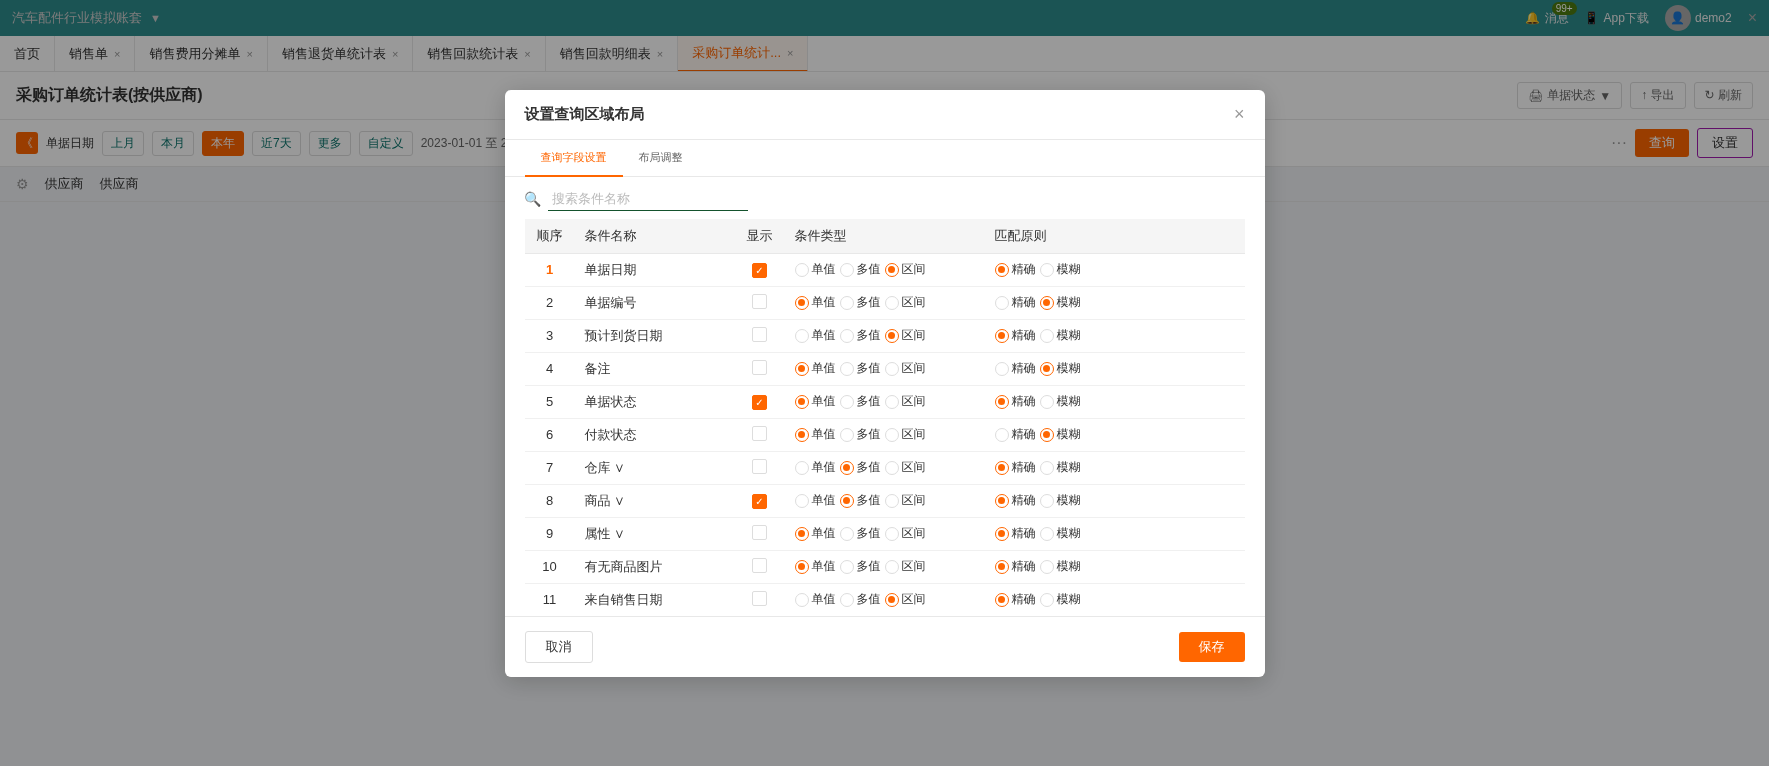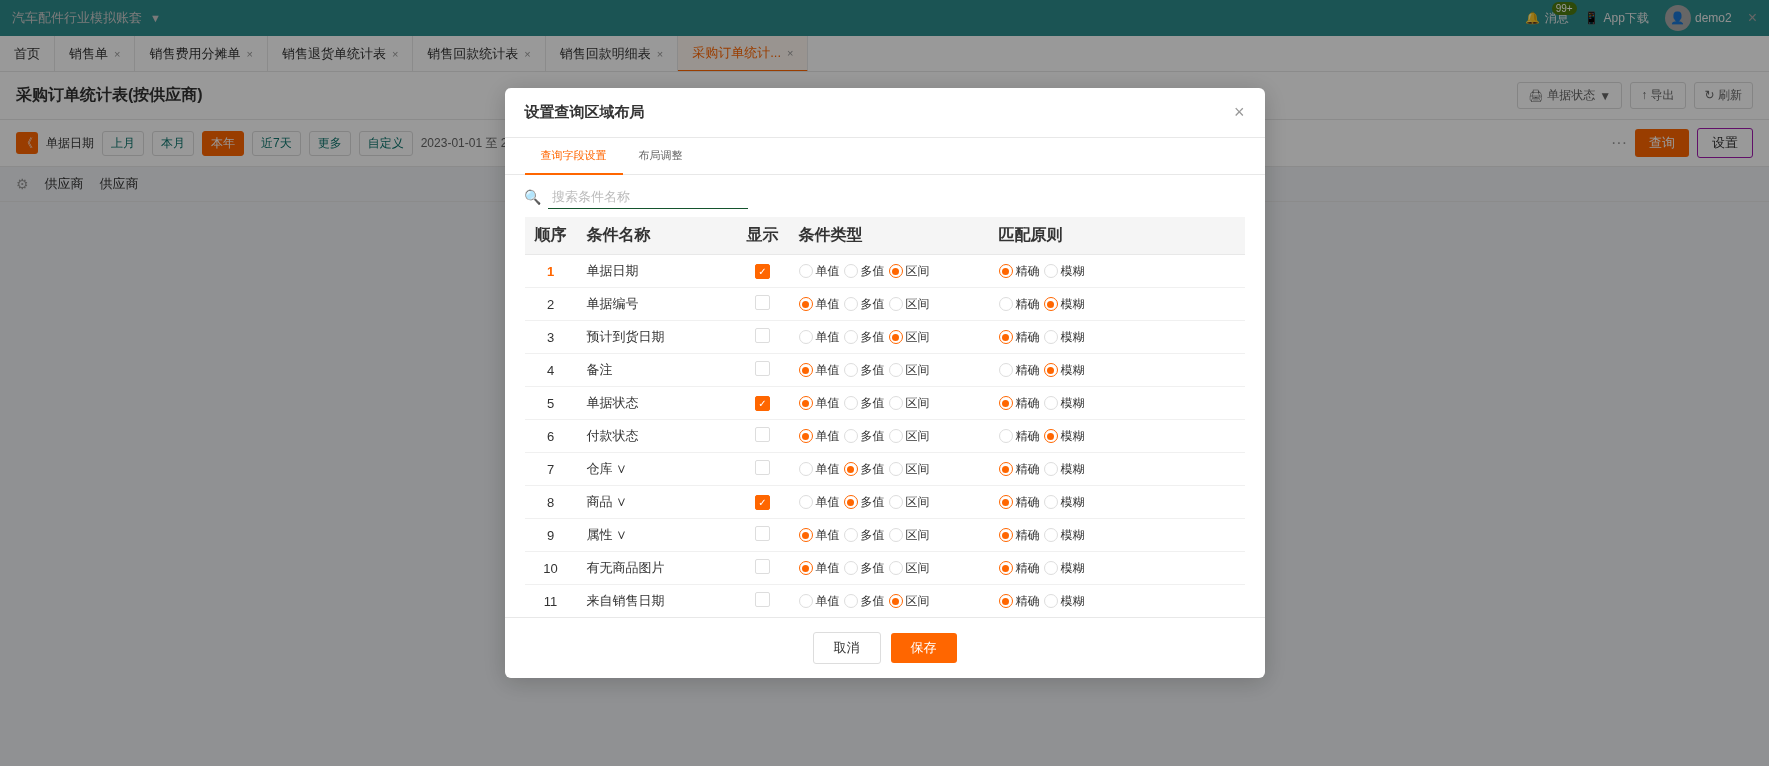"顺序" .modal-table thead tr th { font-size: 16px -> 13px; font-weight: 700 -> 400 }
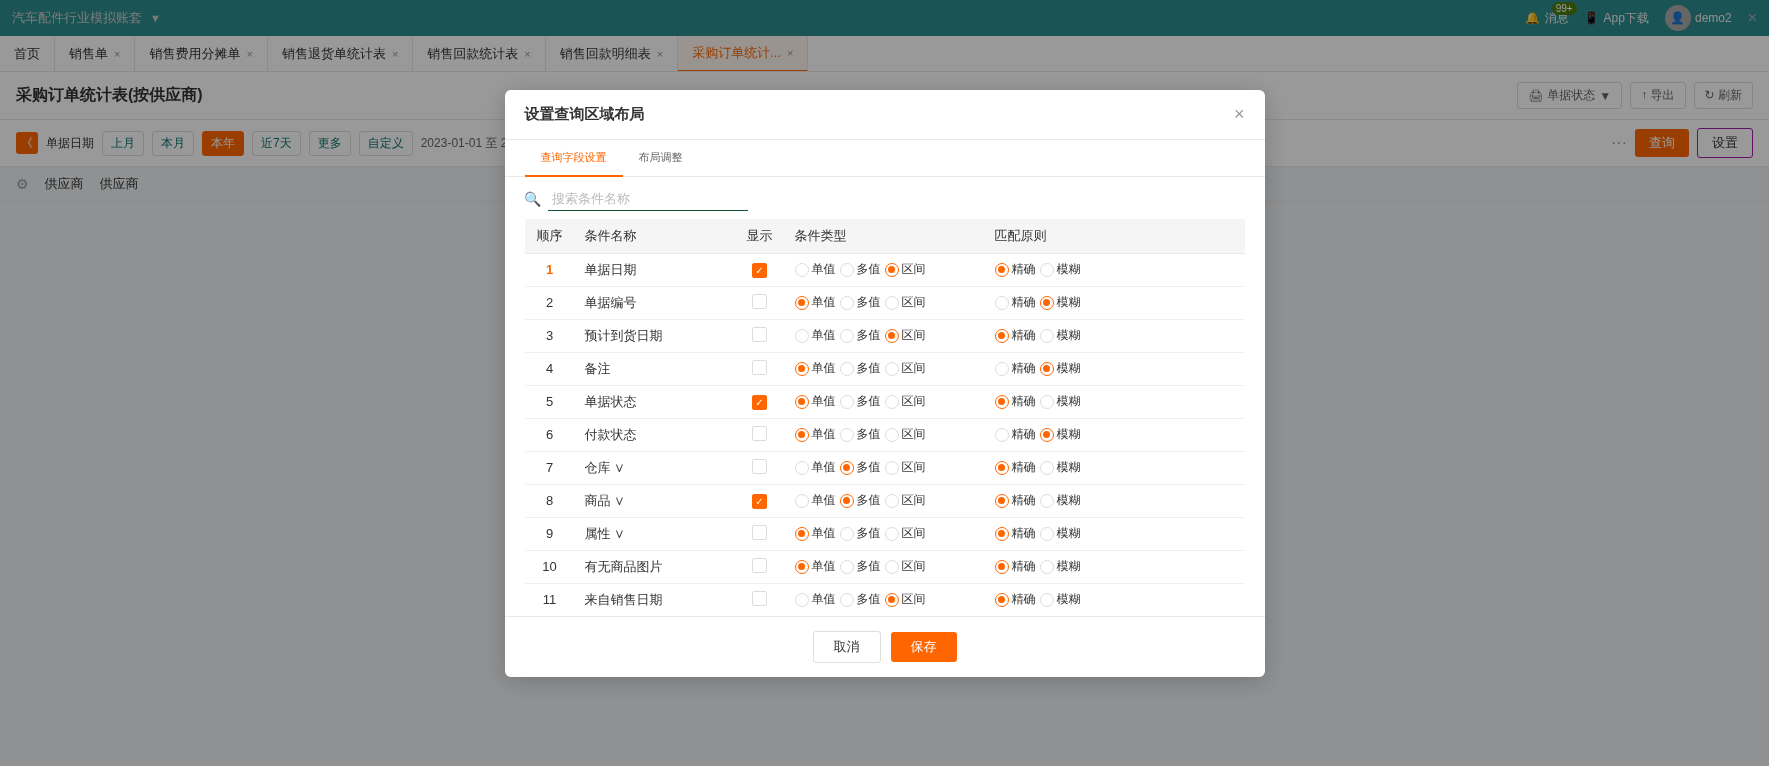"取消" .modal-footer { justify-content: center -> space-between }
